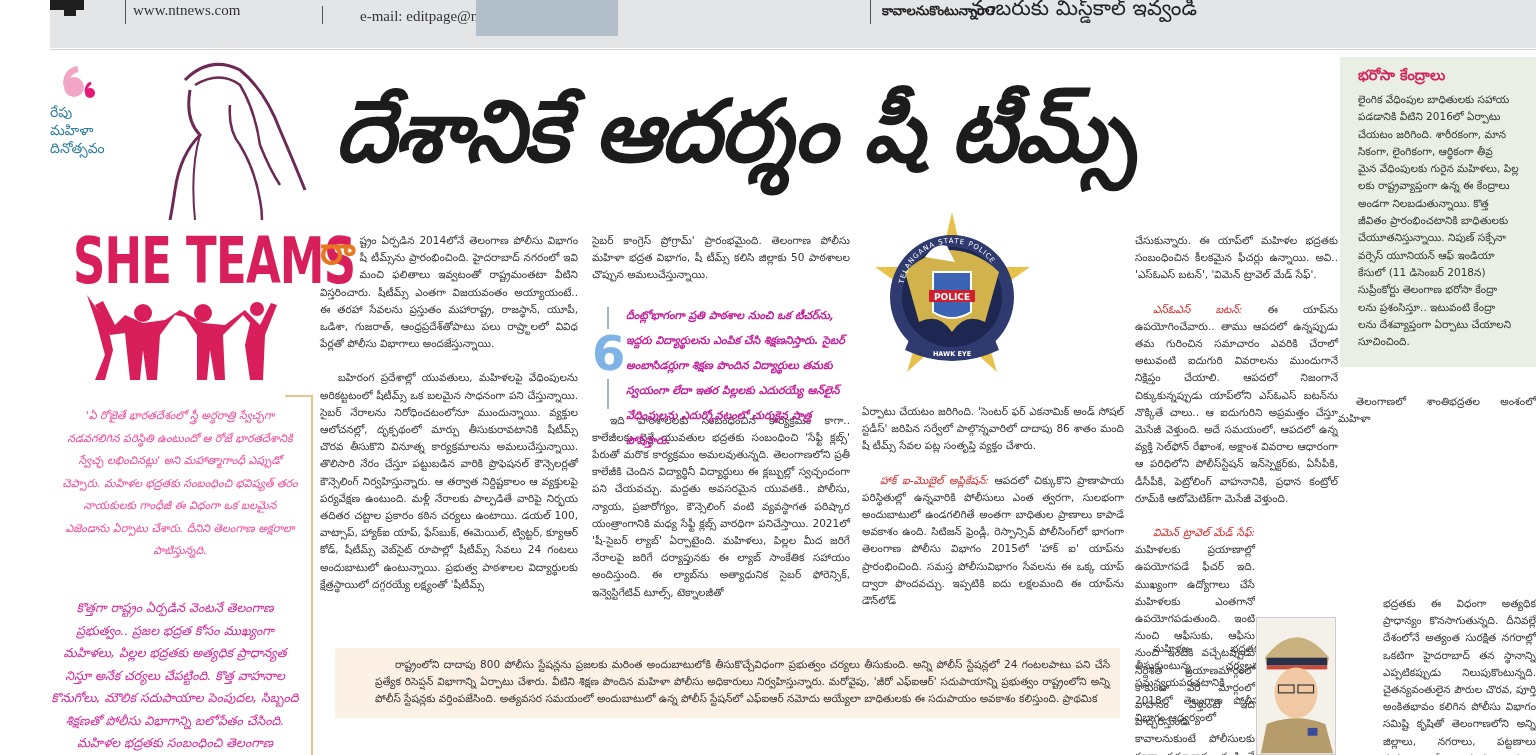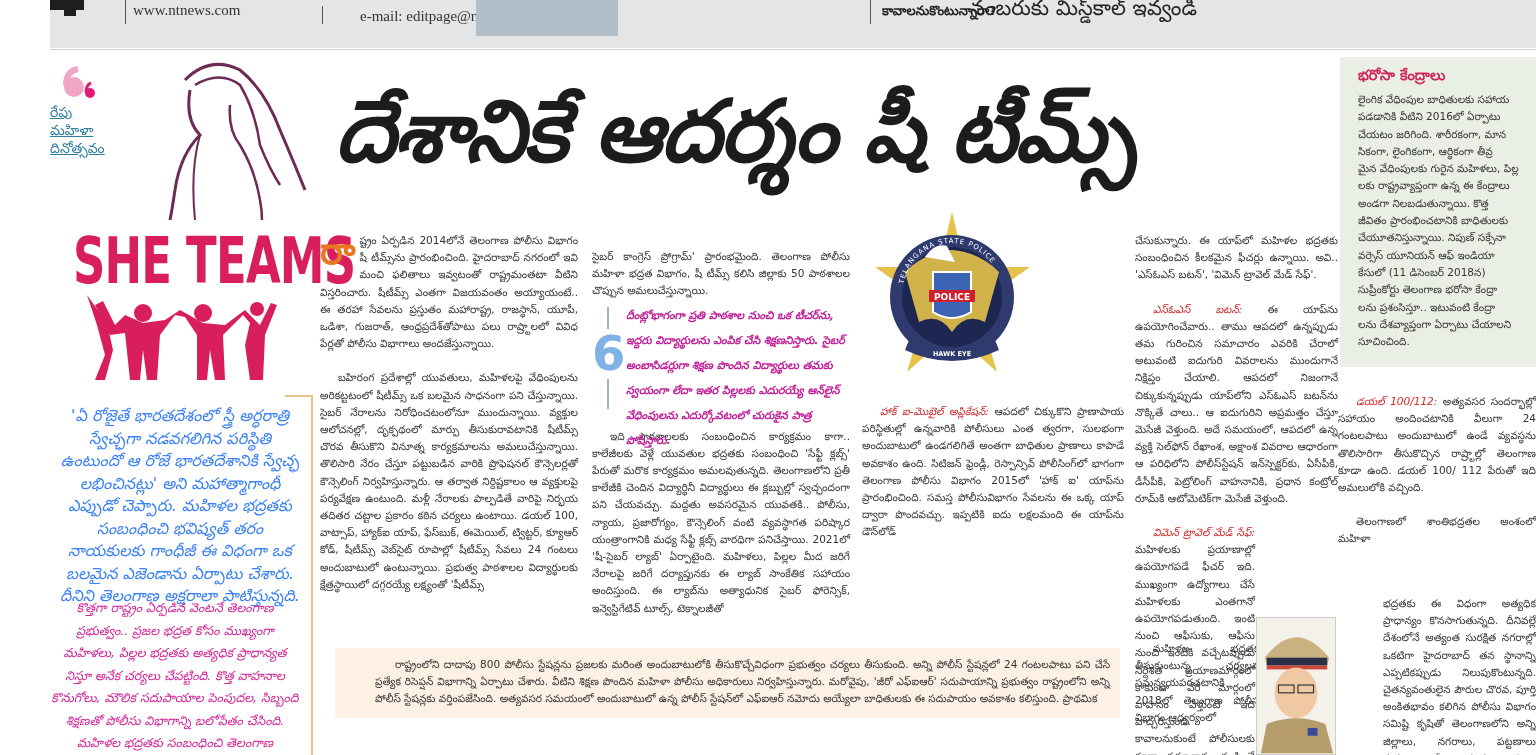"రేపు" .women-day { text-decoration: underline -> none }
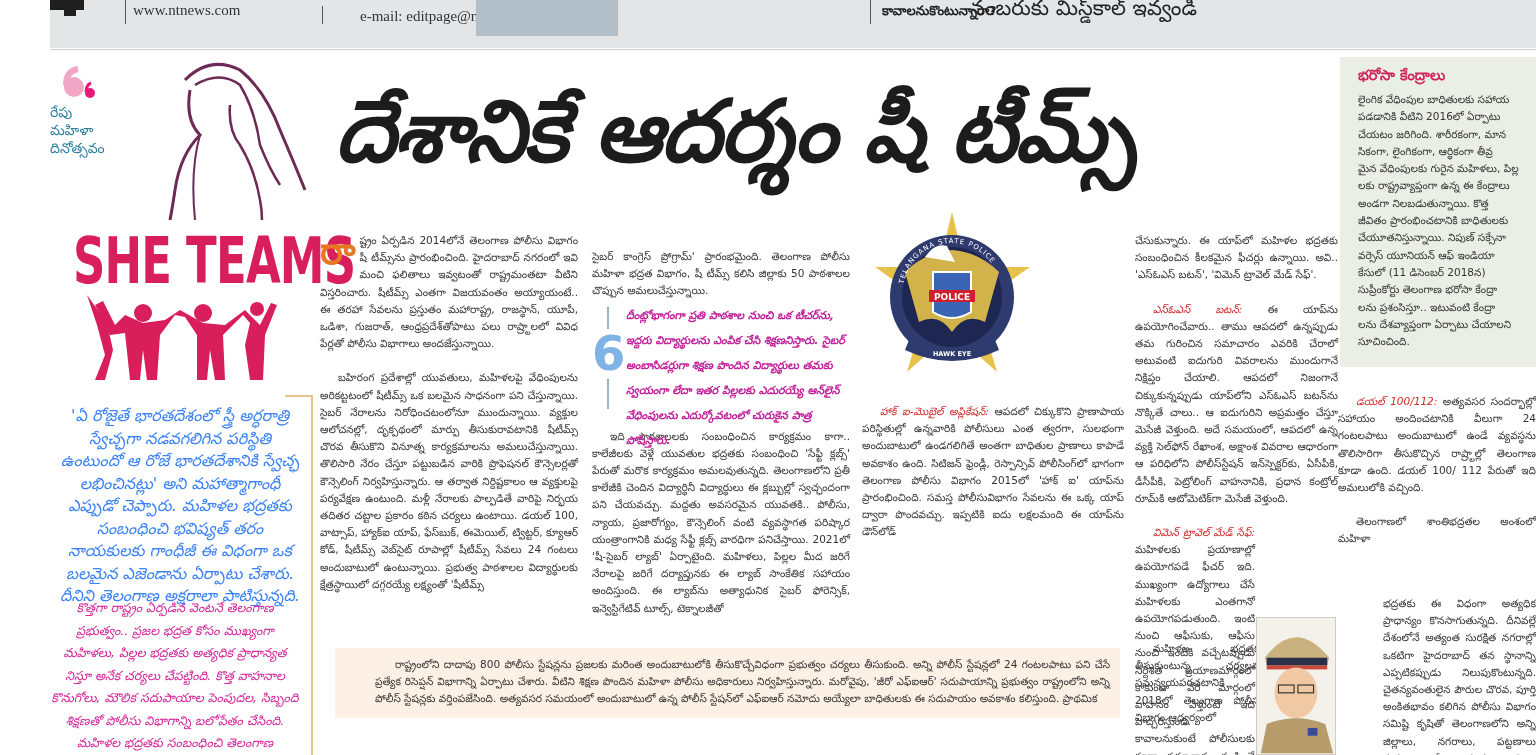"సైబర్ కాంగ్రెస్ ప్రోగ్రామ్'" p { margin-top: 16px -> none }
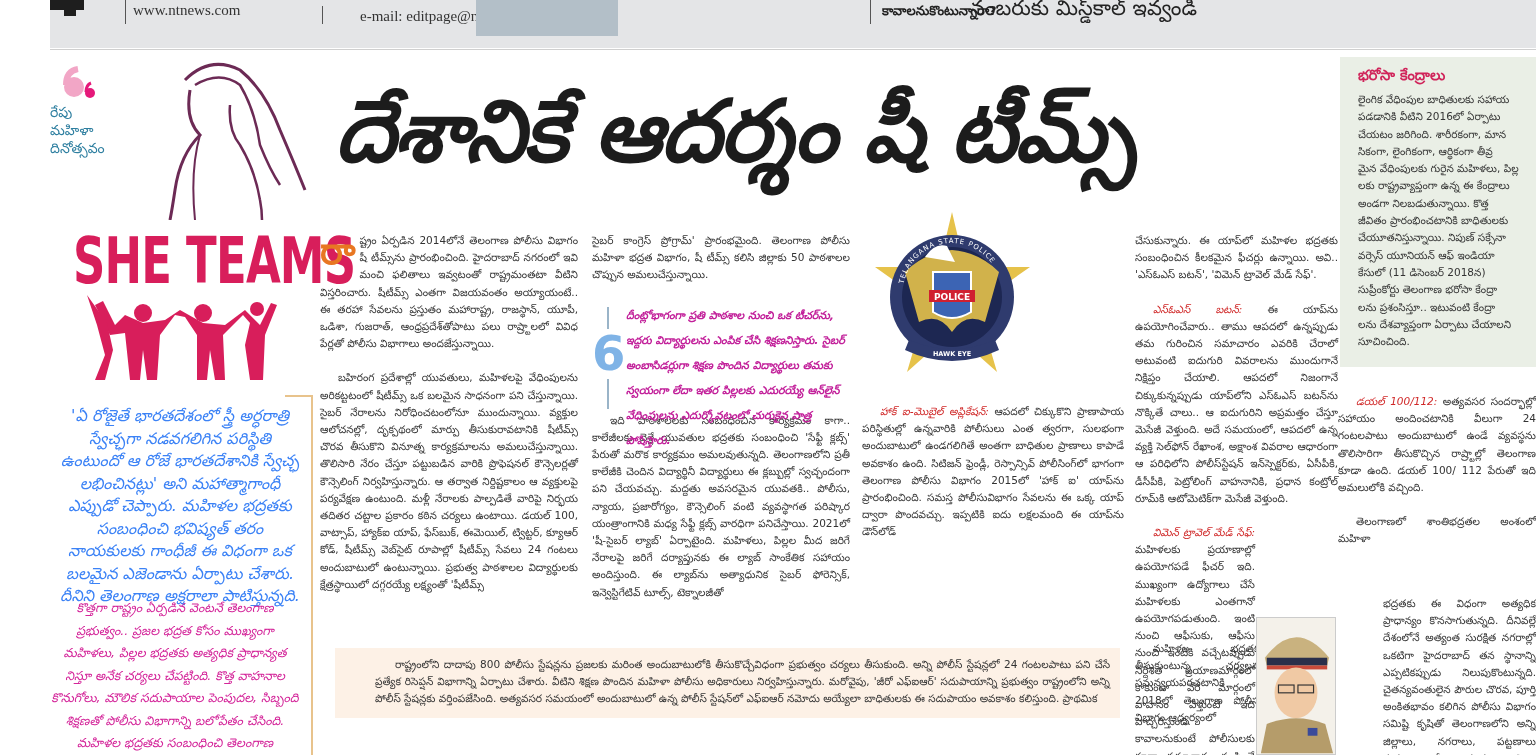"డయల్ 100/112: అత్యవసర సందర్భాల్లో సహాయం" p.indent { html: <p><span>డయల్ 100/112:</span><span> అత్యవసర సందర్భాల్లో సహాయం అందించటానికి వీలుగా 24 గంటలపాటు అందుబాటులో ఉండే వ్యవస్థను తొలిసారిగా తీసుకొచ్చిన రాష్ర్టాల్లో తెలంగాణ కూడా ఉంది. డయల్ 100/ 112 పేరుతో ఇది అమలులోకి వచ్చింది.</span></p> -> none }
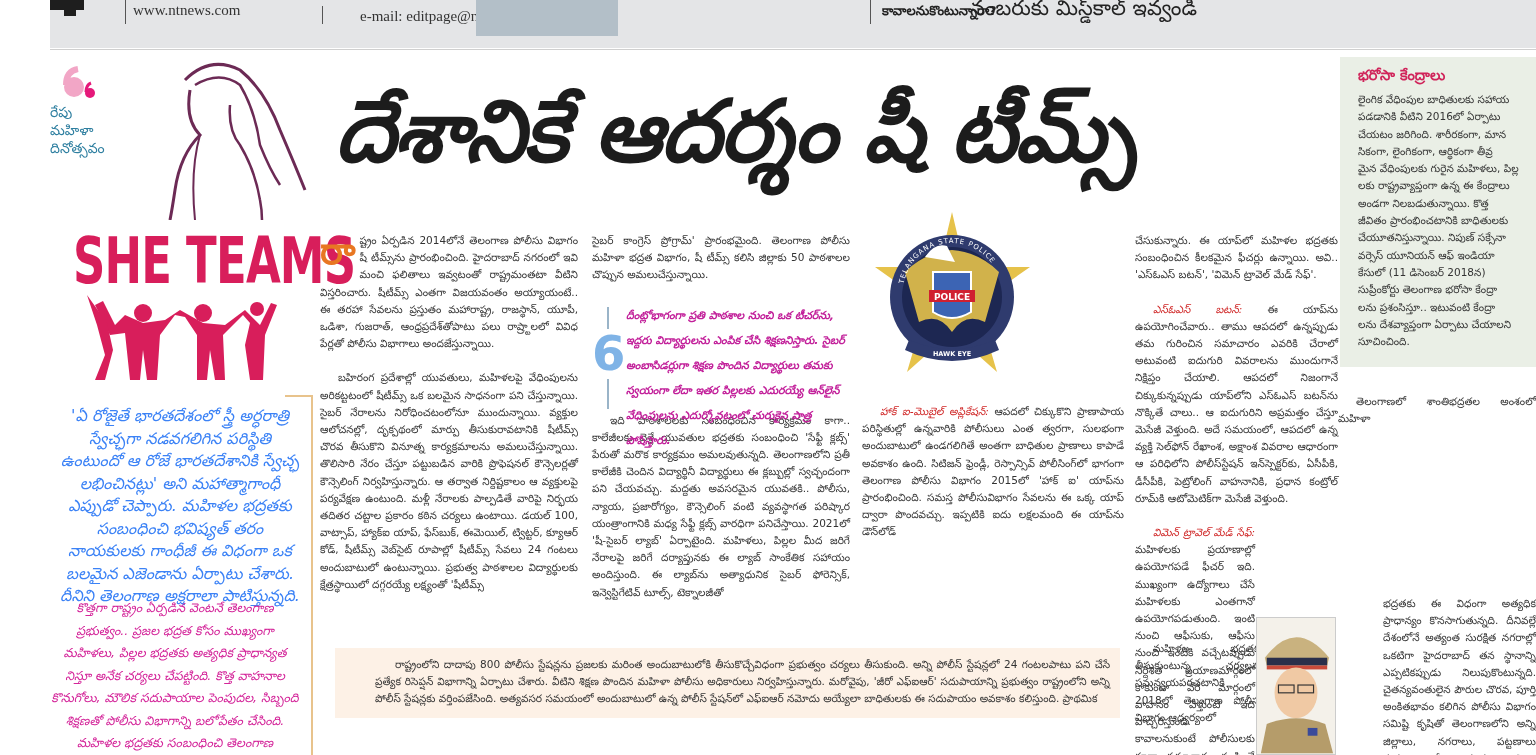"'ఏ రోజైతే భారతదేశంలో స్త్రీ అర్ధరాత్రి" .gandhi-quote { color: #3b82f6 -> #ec4899; font-size: 16px -> 11px }
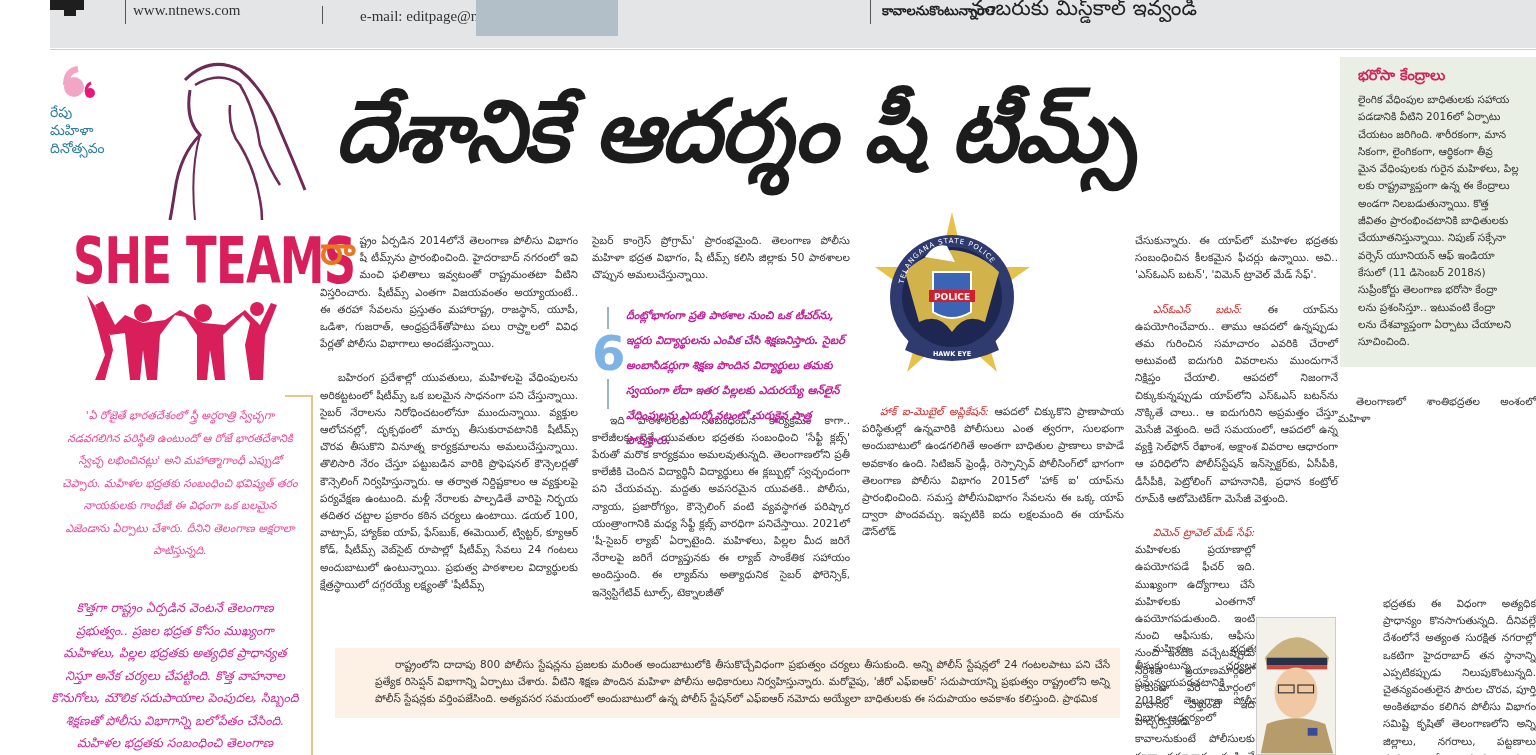"ఏర్పాటు చేయటం జరిగింది. 'సెంటర్ ఫర్" p { html: none -> <p>ఏర్పాటు చేయటం జరిగింది. 'సెంటర్ ఫర్ ఎకనామిక్ అండ్ సోషల్ స్టడీస్' జరిపిన సర్వేలో పాల్గొన్నవారిలో దాదాపు 86 శాతం మంది షీ టీమ్స్ సేవల పట్ల సంతృప్తి వ్యక్తం చేశారు.</p> }
